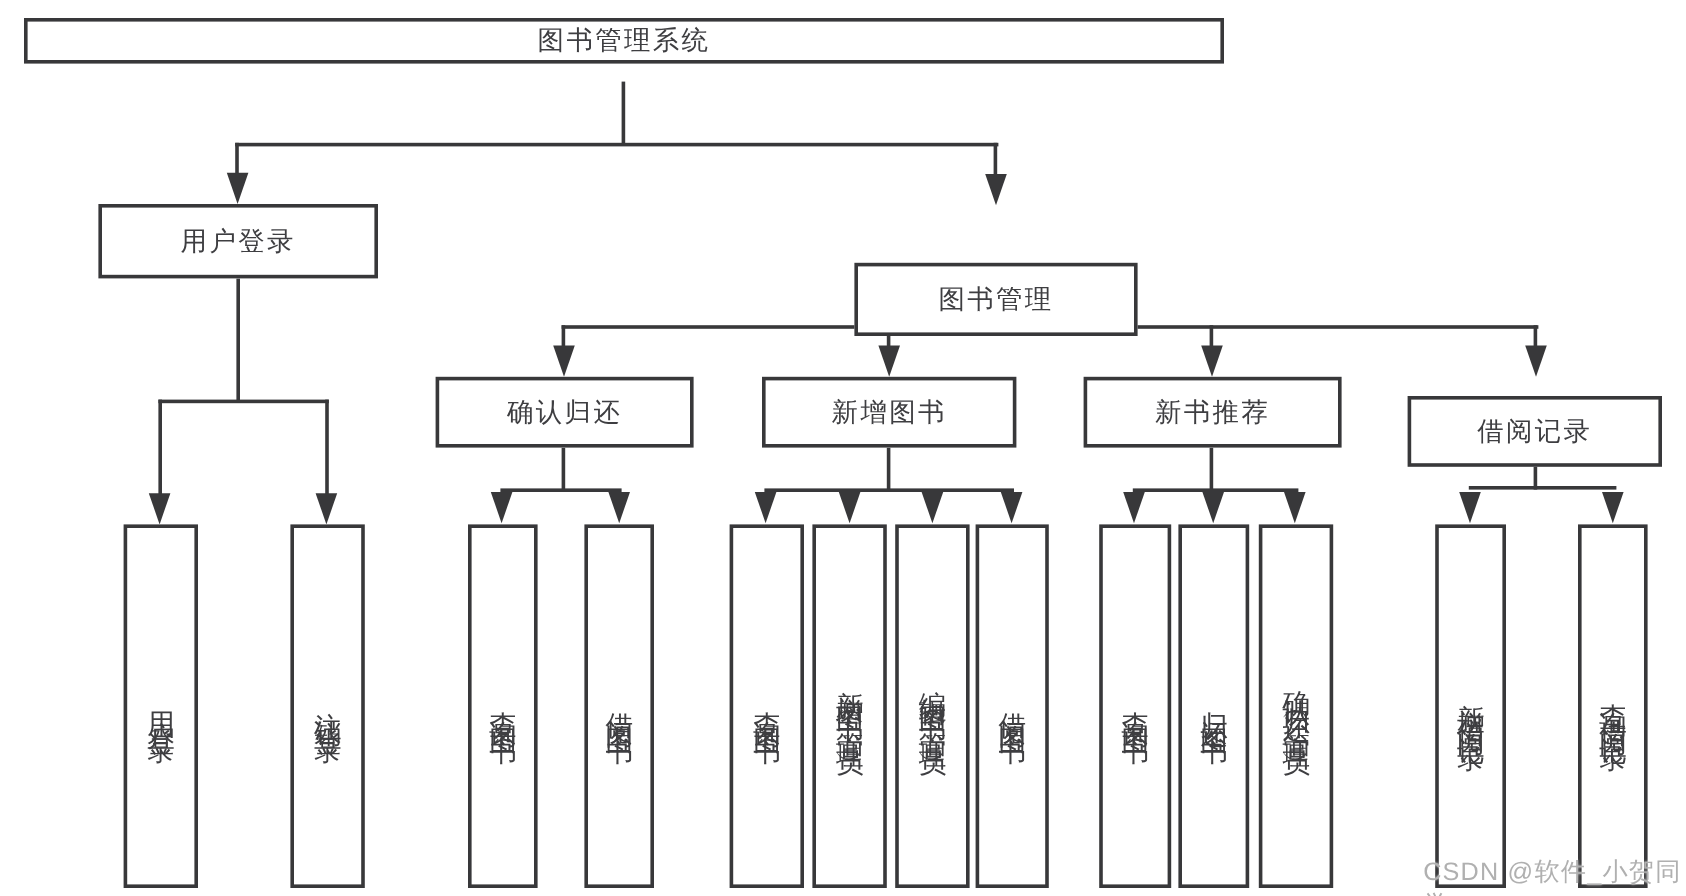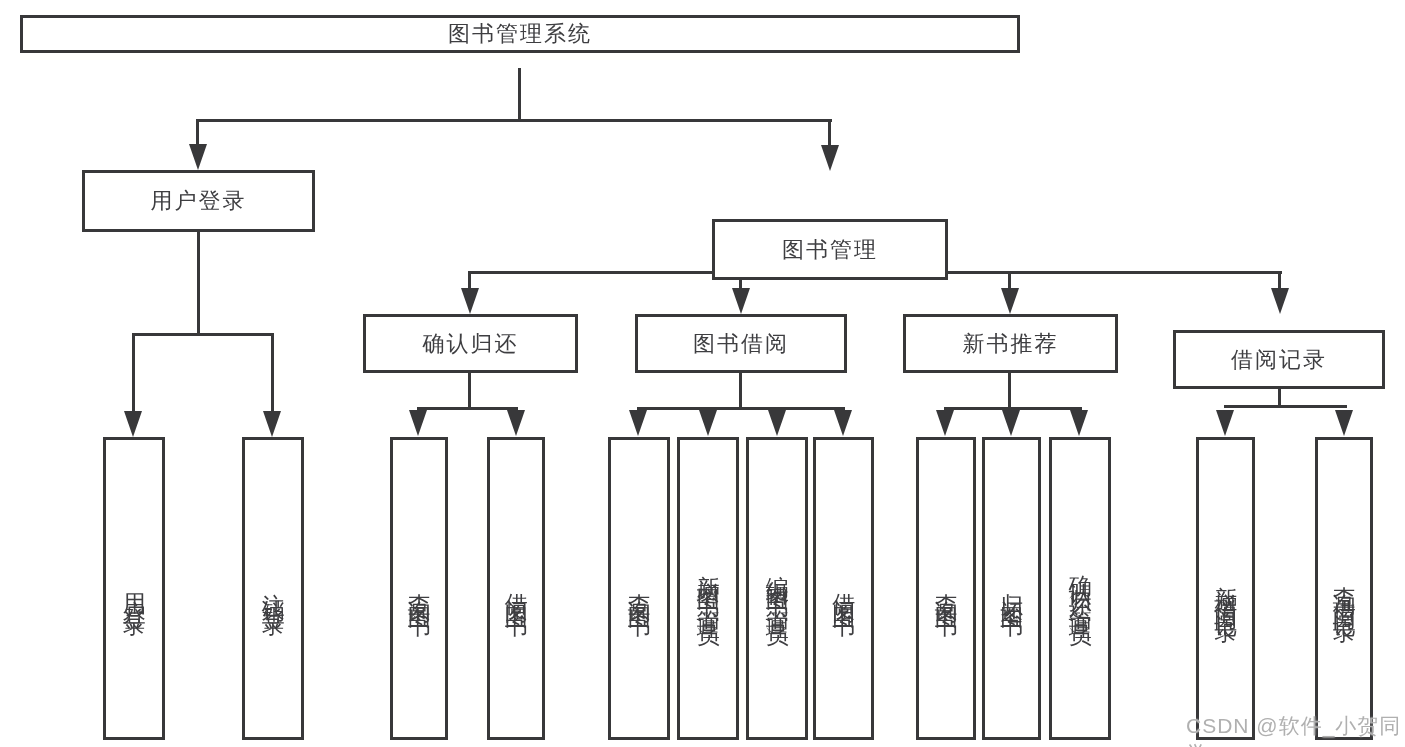"图书借阅" div.node { text: 图书借阅 -> 新增图书 }
